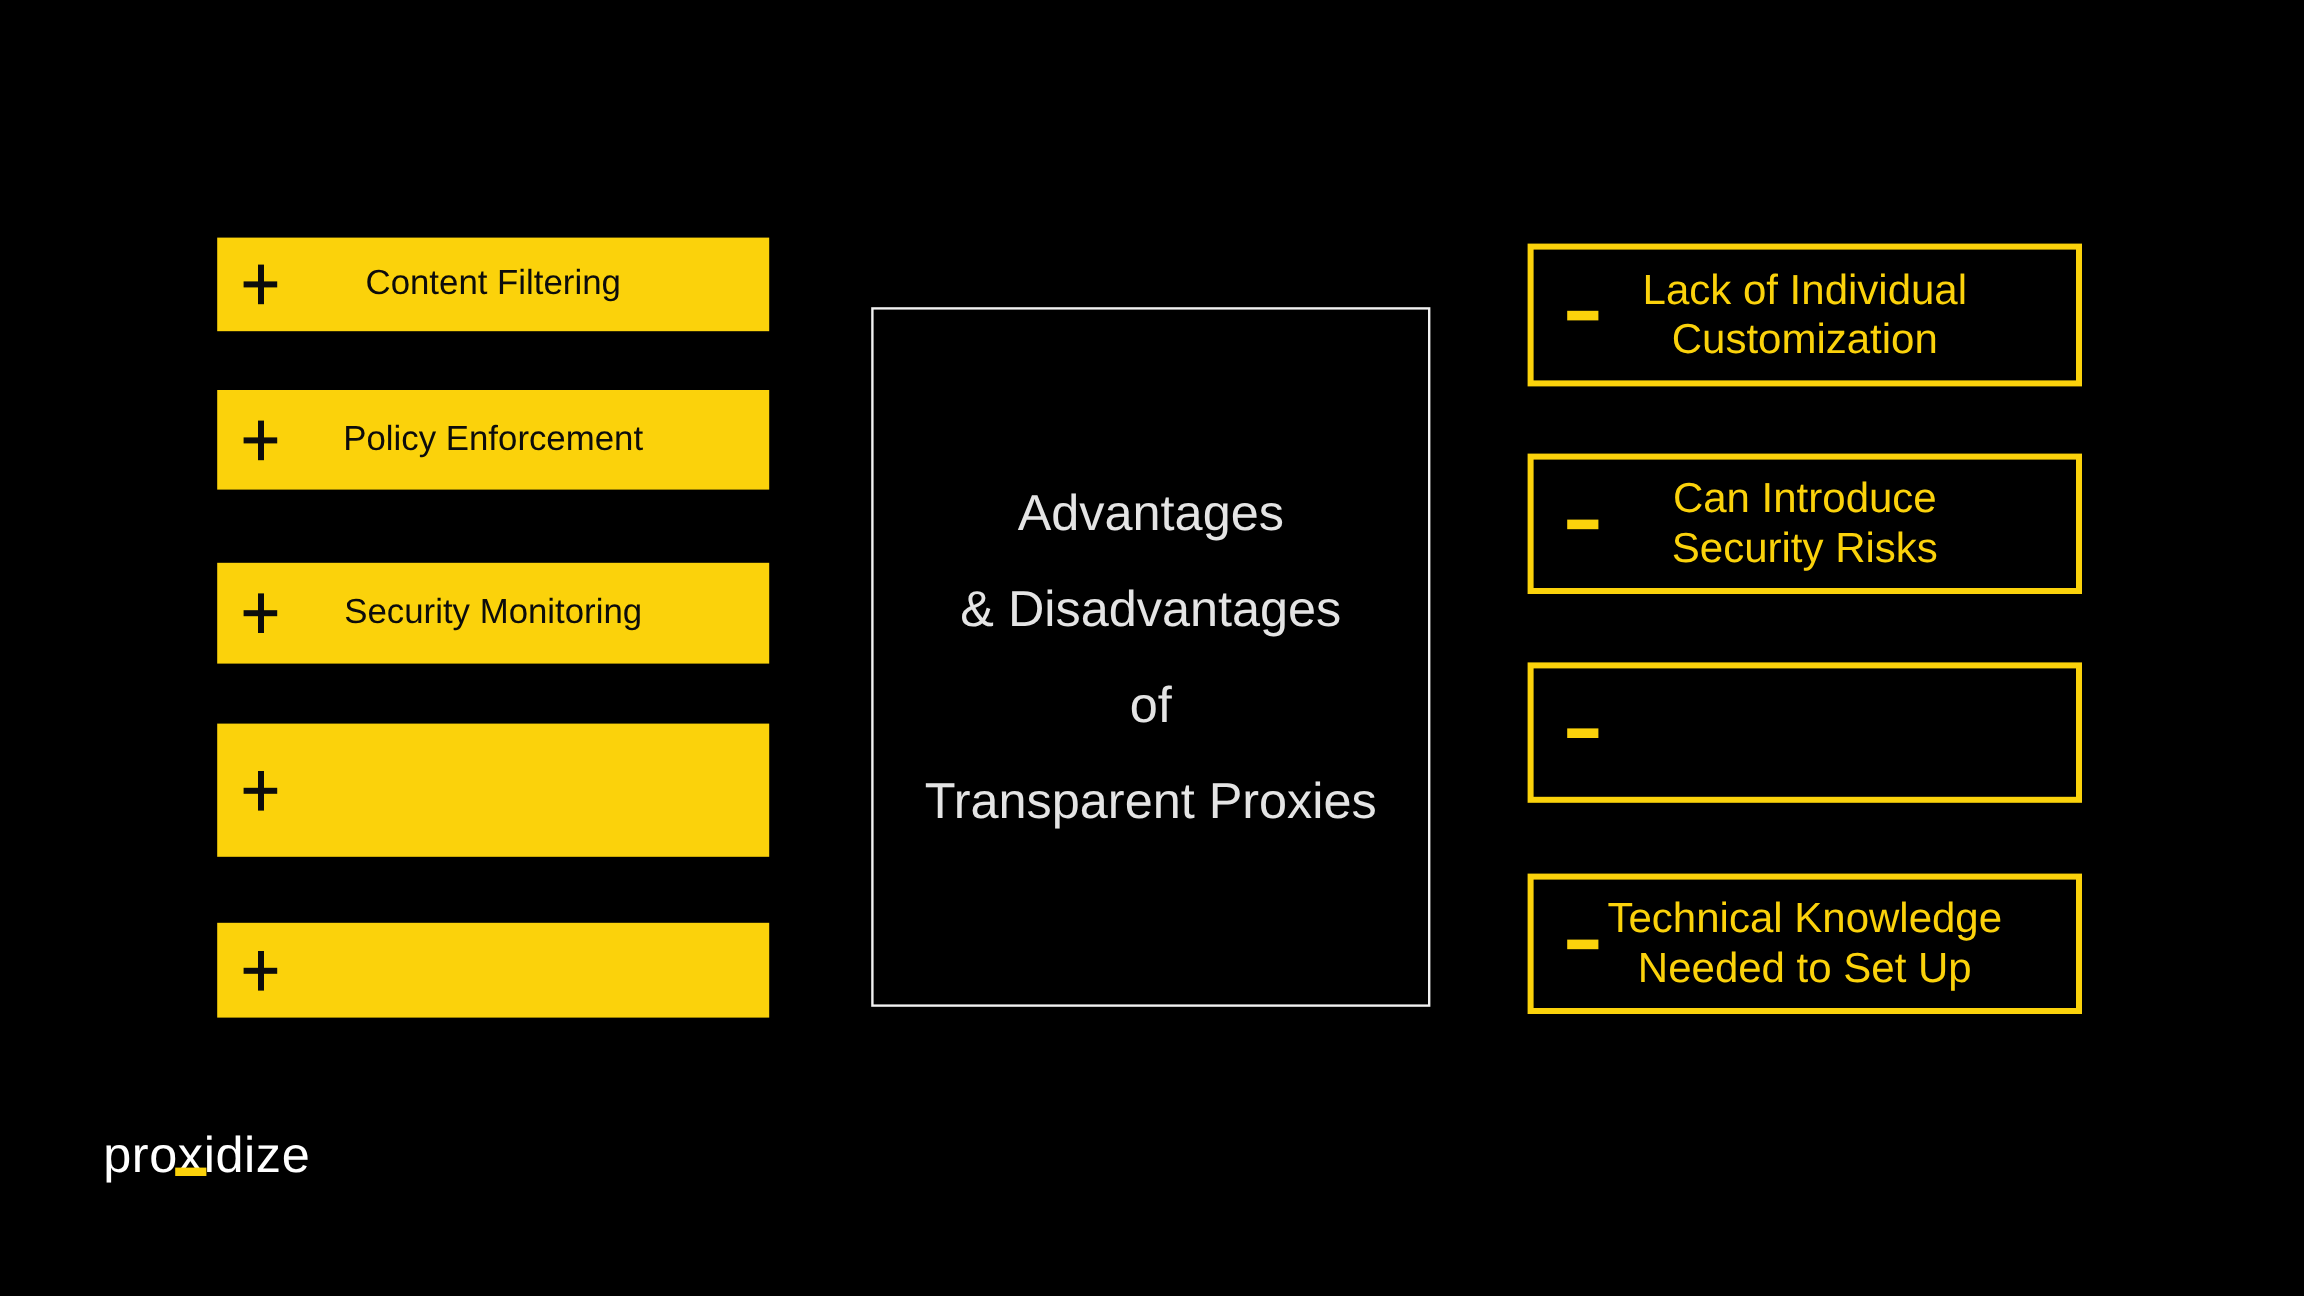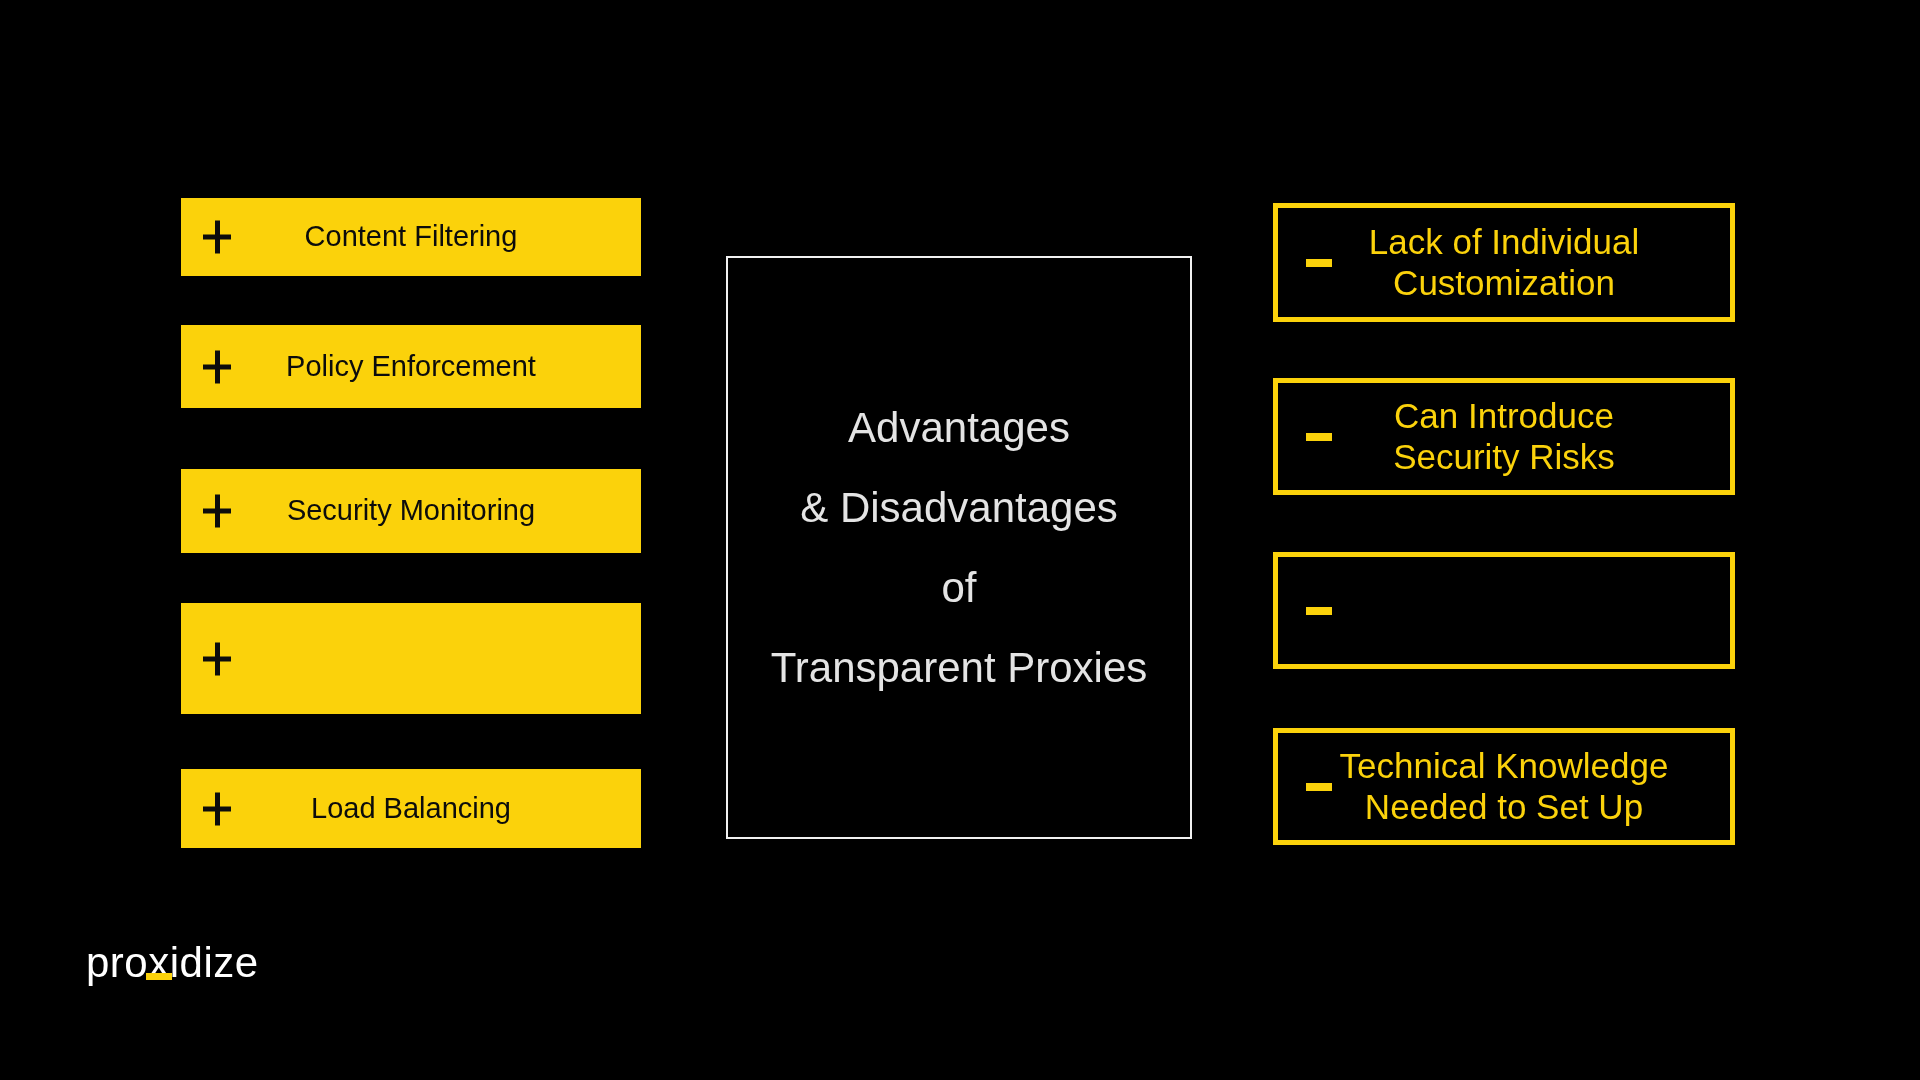"Load Balancing" span.box-label { html: <span>Load Balancing</span> -> none }
